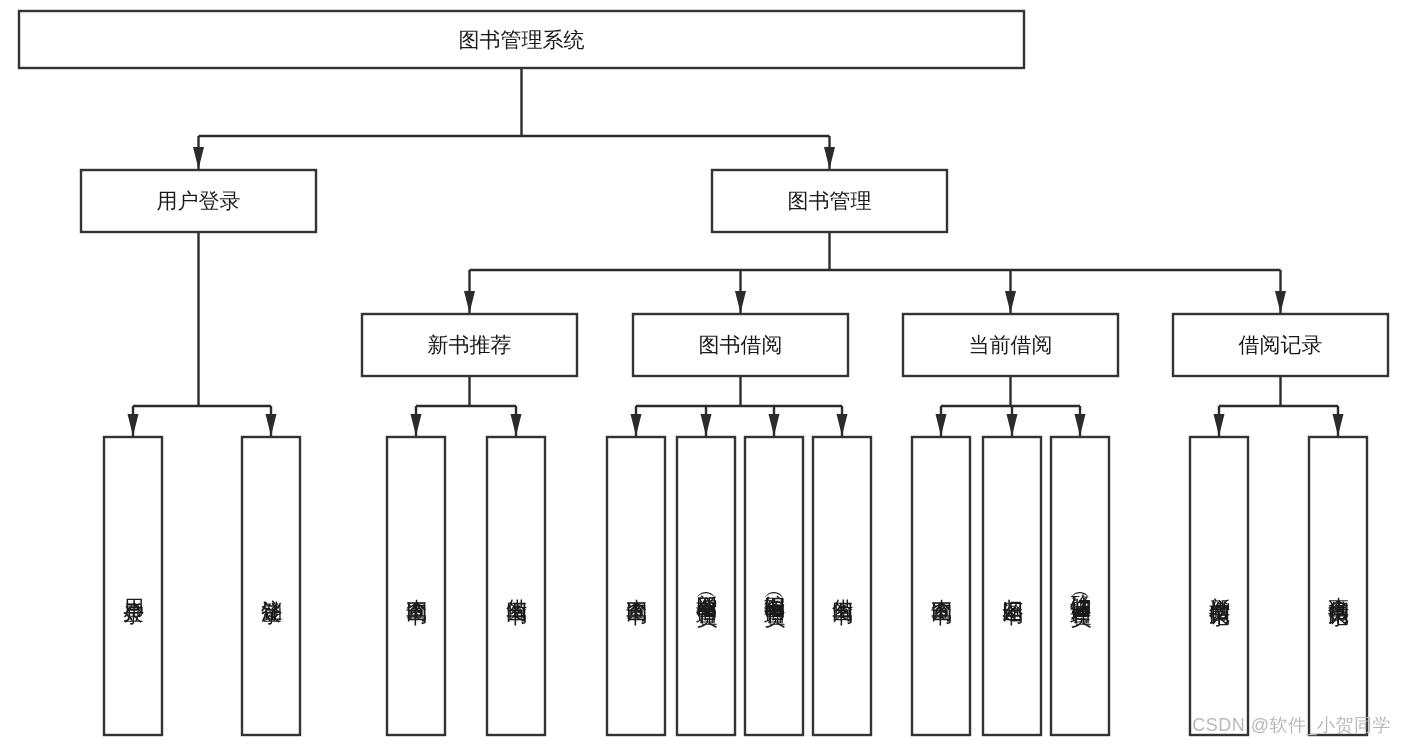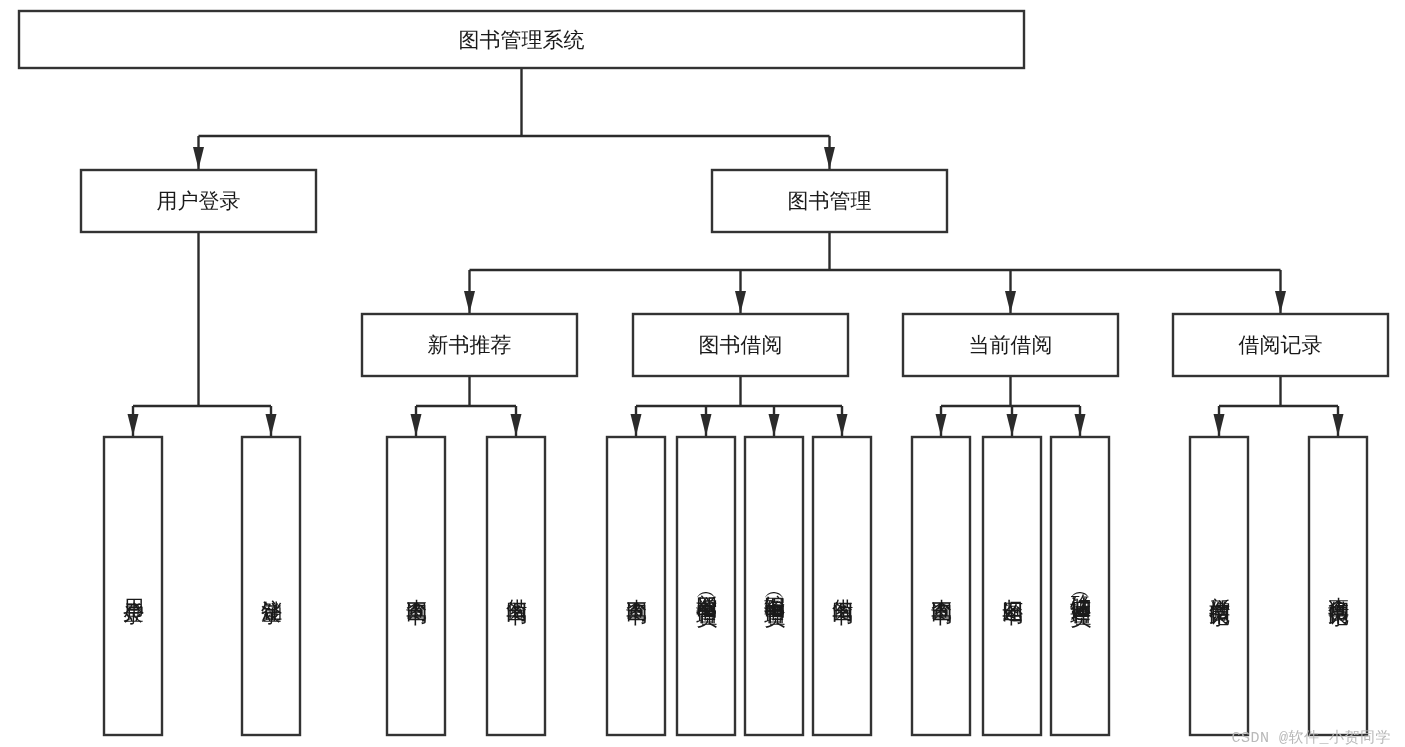"CSDN @软件_小贺同学" .watermark { bottom: 0 -> 10px; font-family: Liberation Mono, monospace -> Liberation Sans, sans-serif; font-size: 15px -> 18px }
